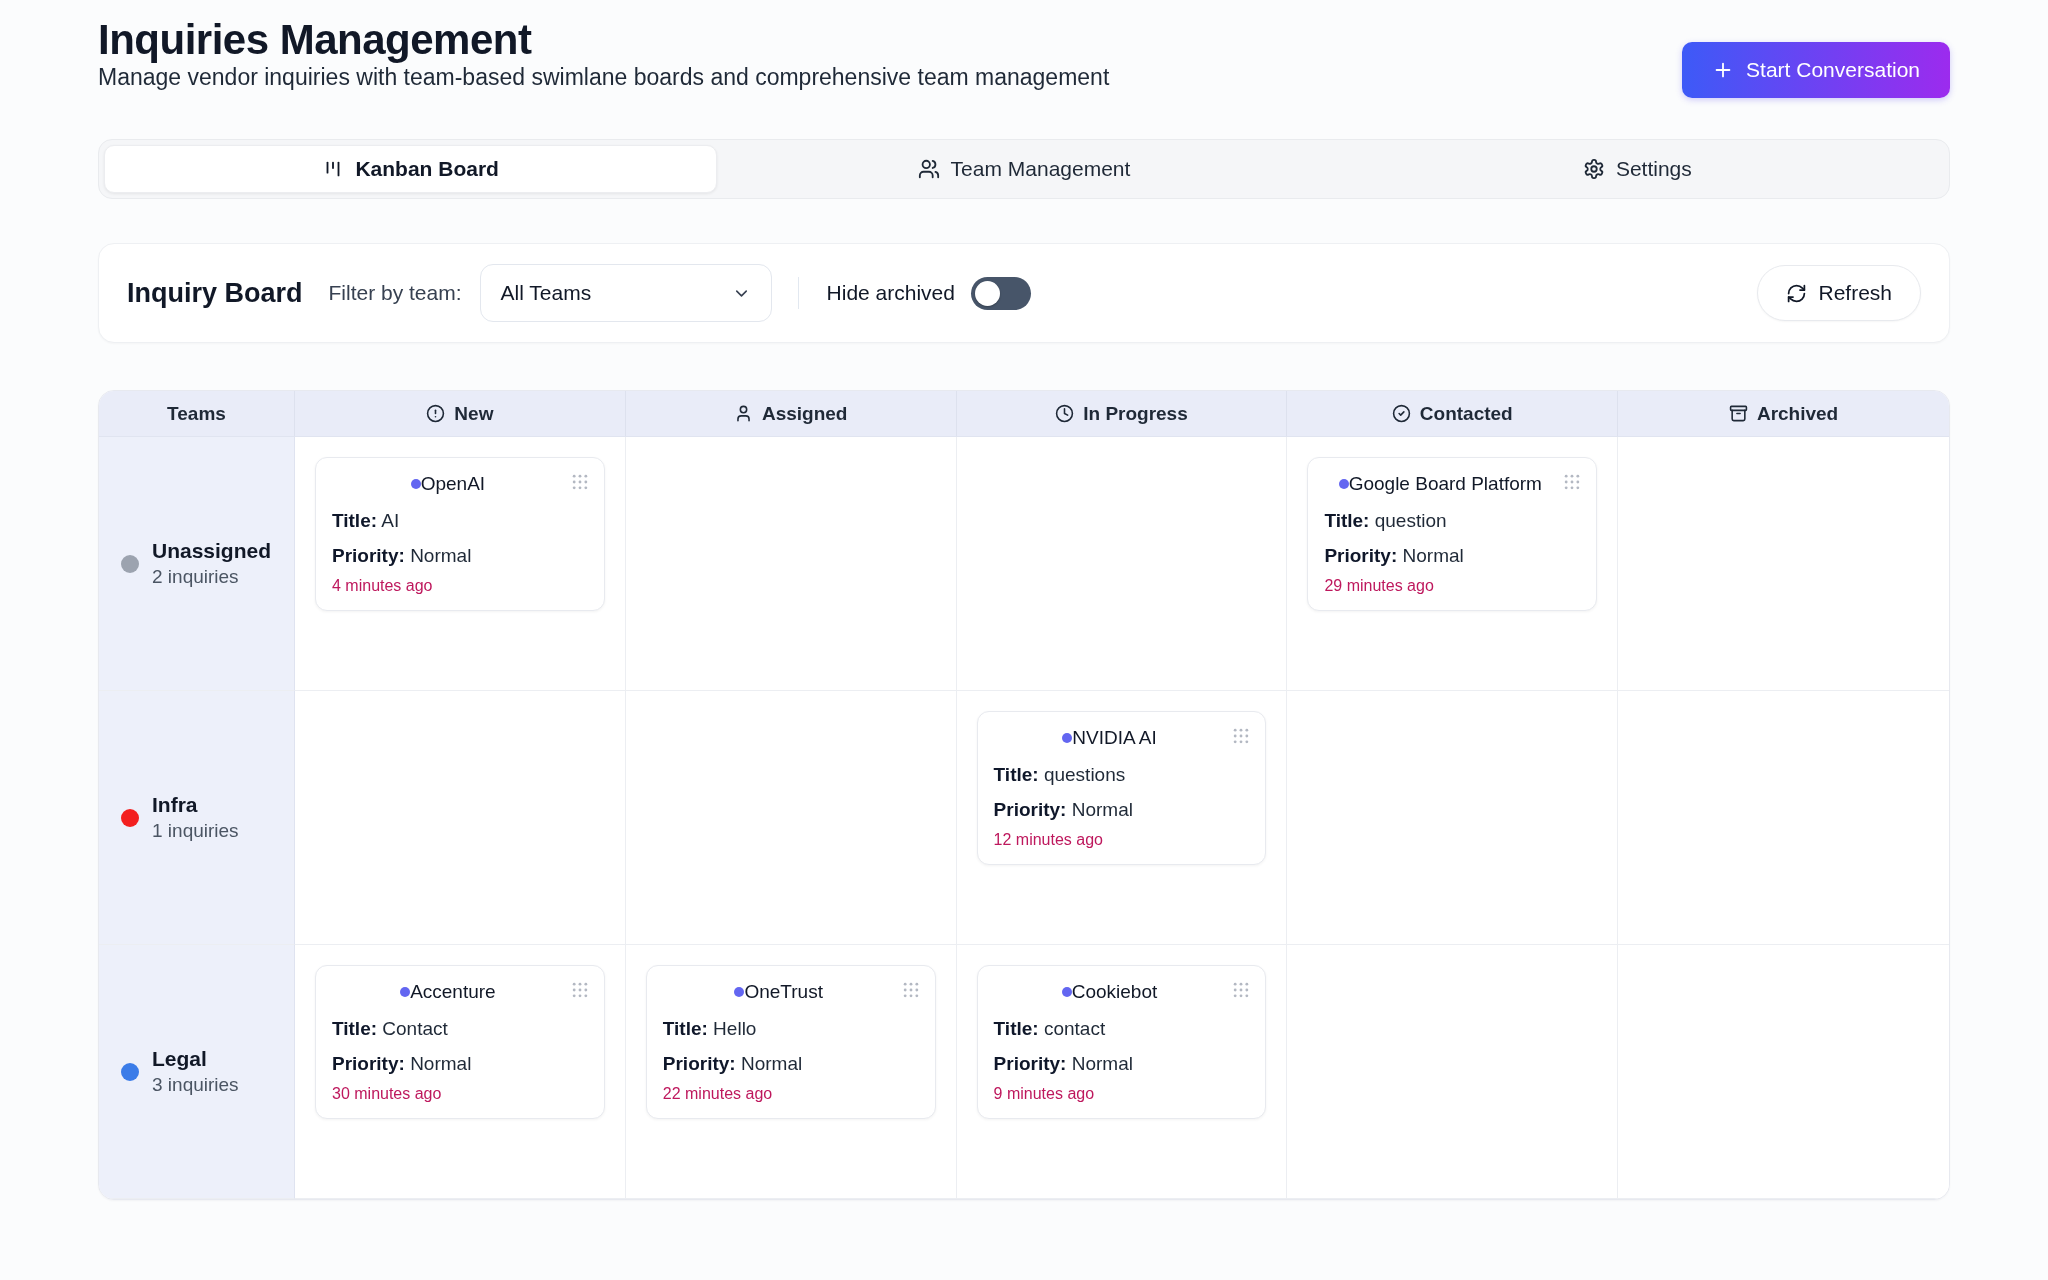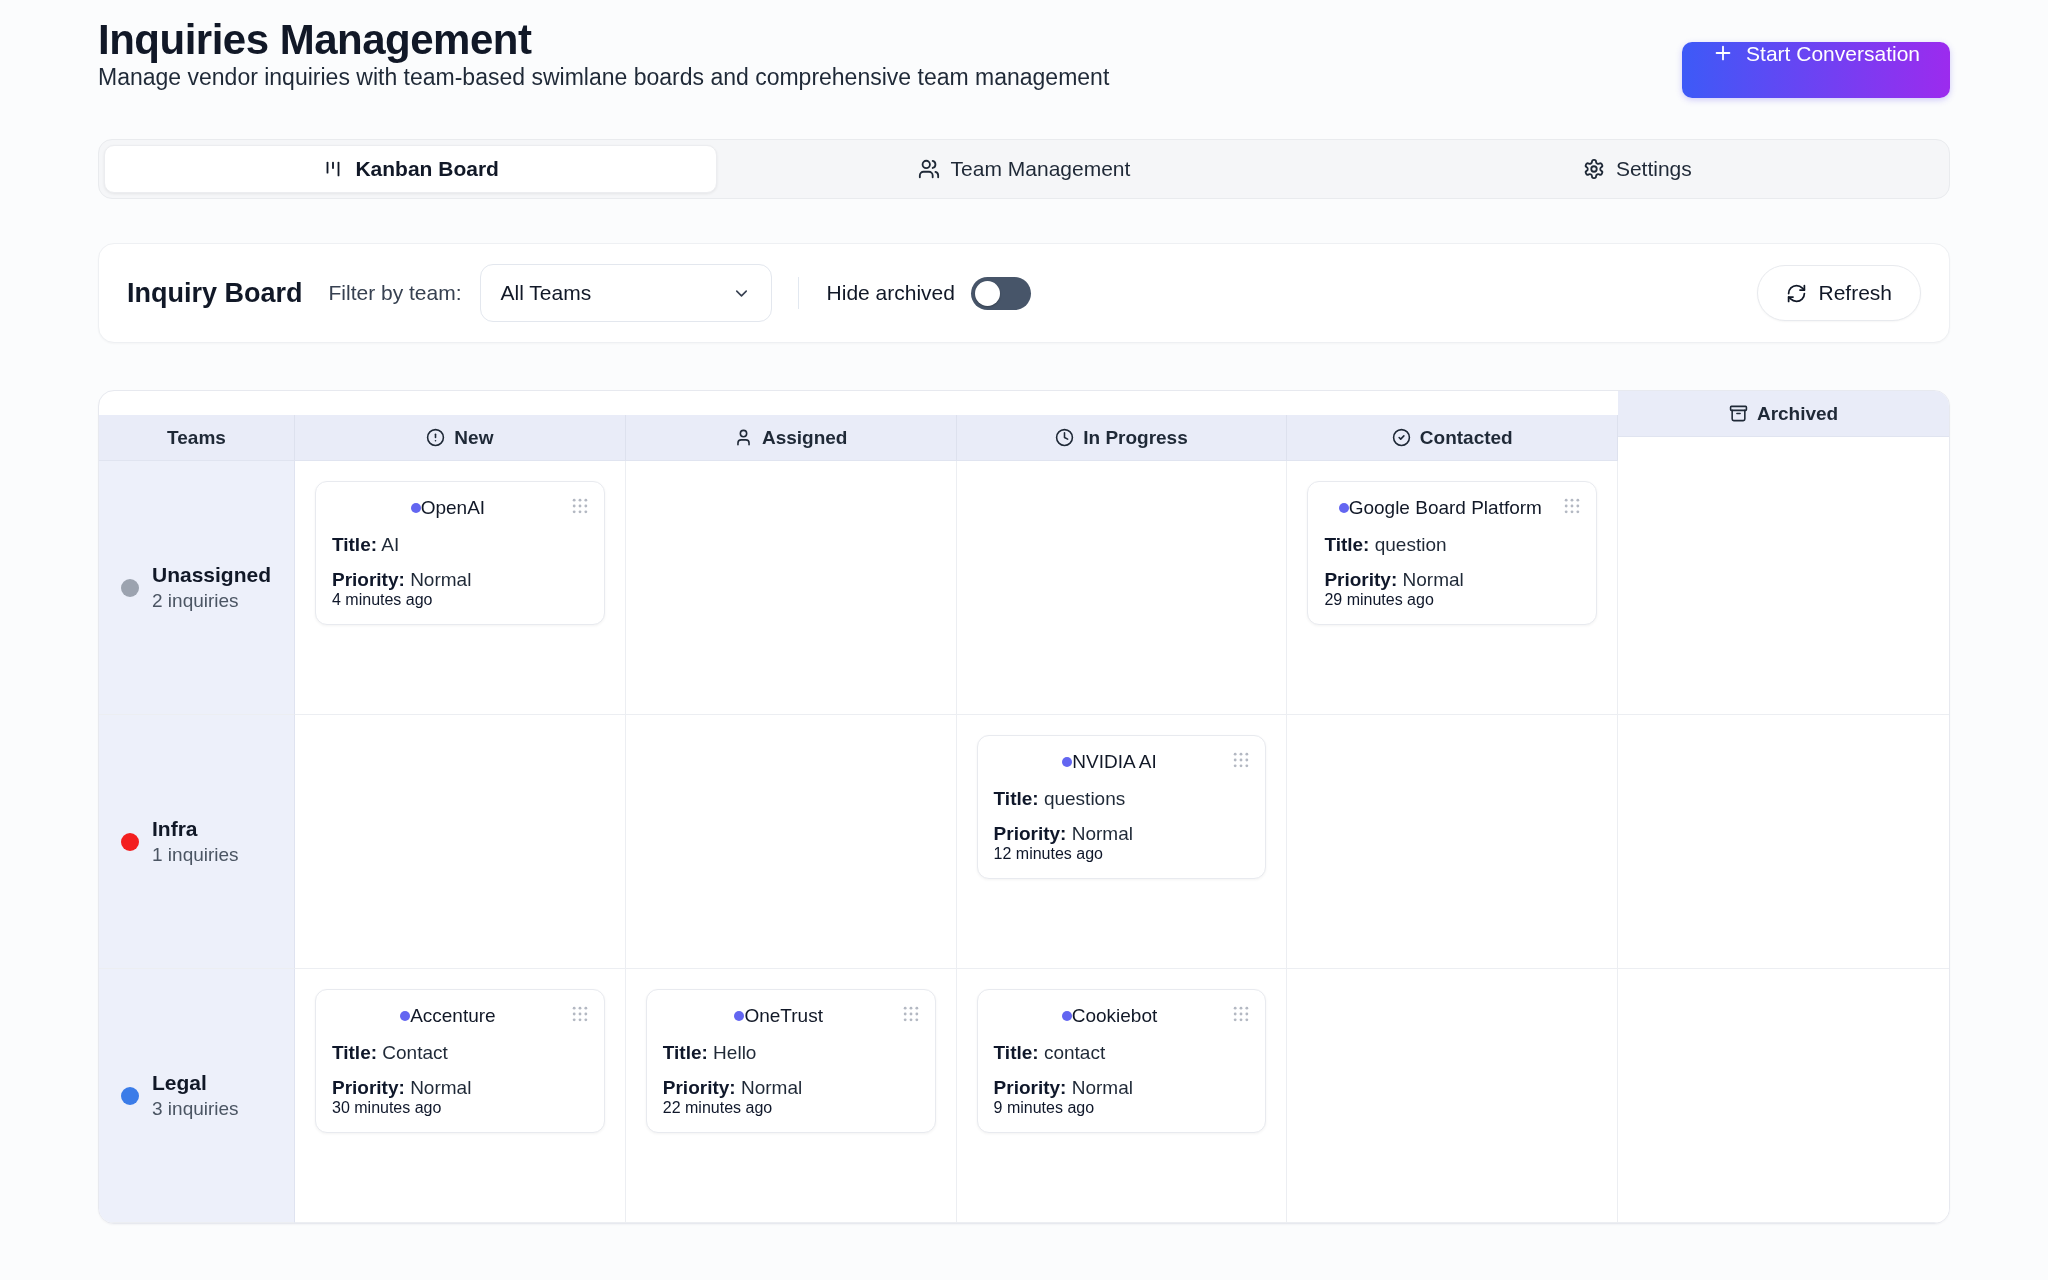"Start Conversation" .start-btn { align-items: none -> center }
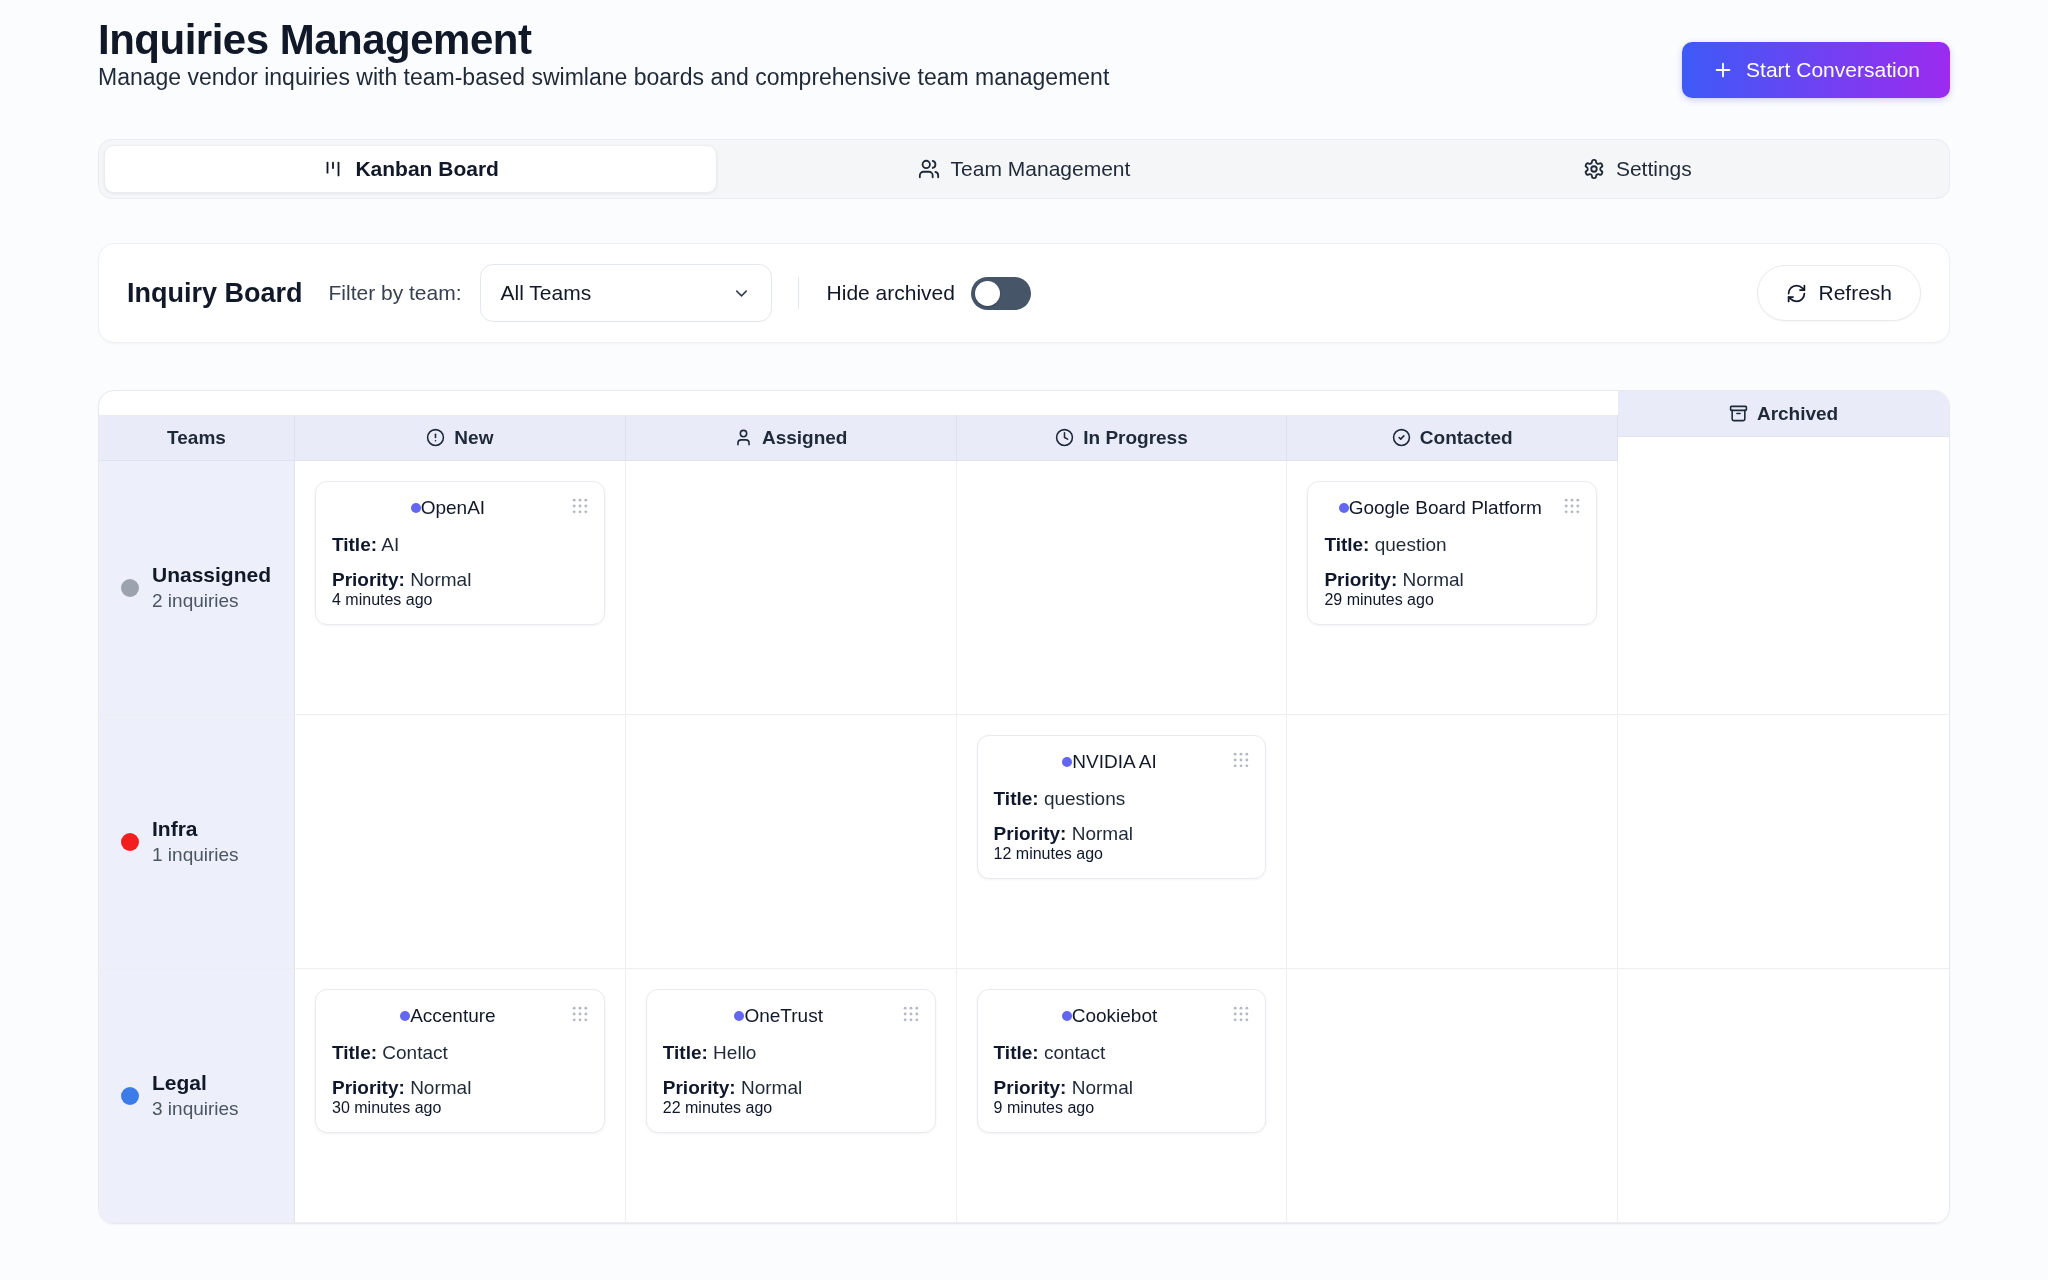"Teams" .colhead:not(:nth-child(6)) { margin-top: 24px -> none }
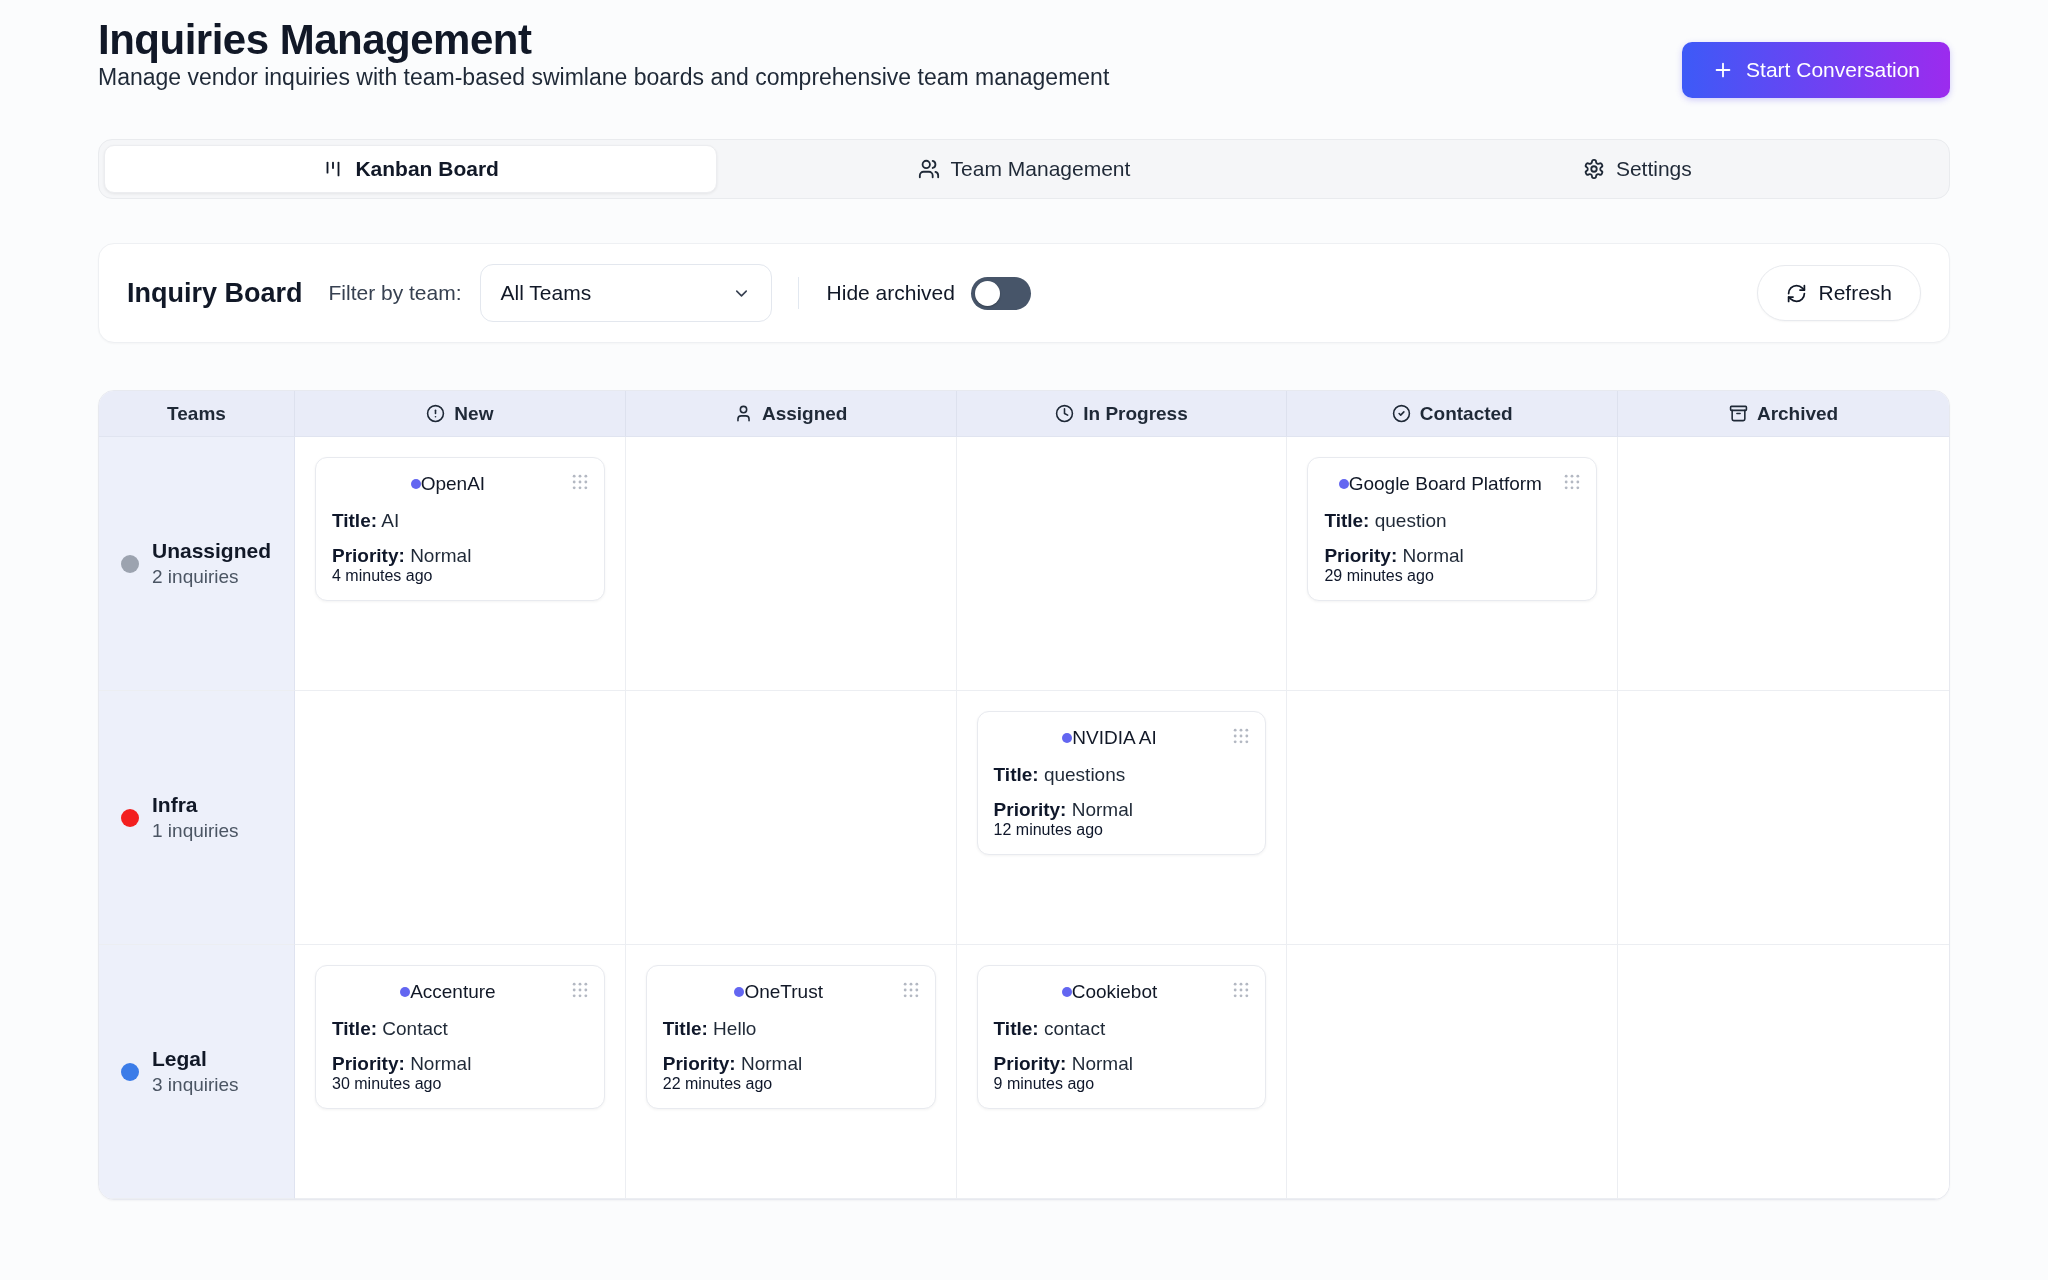"4 minutes ago" .card-time { color: #0f172a -> #be185d; margin-top: 0 -> 10px }
